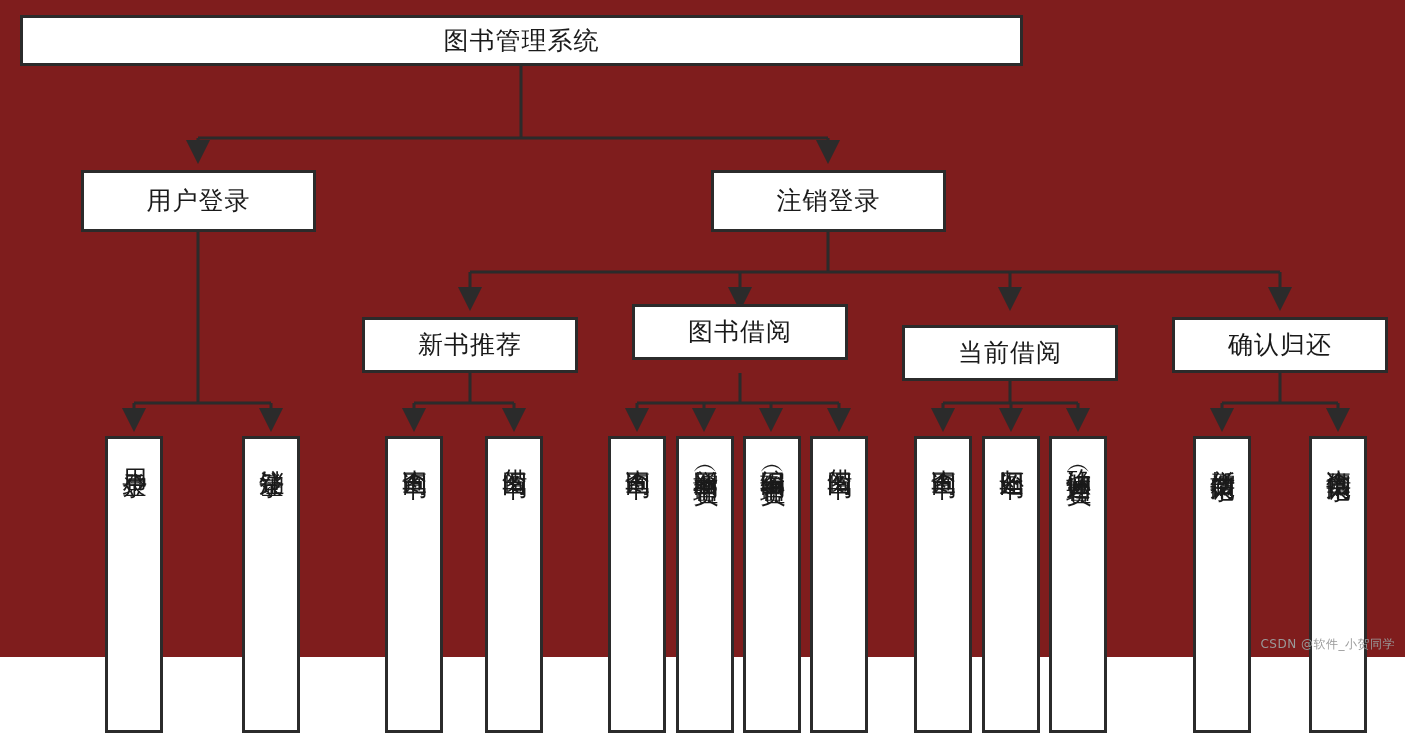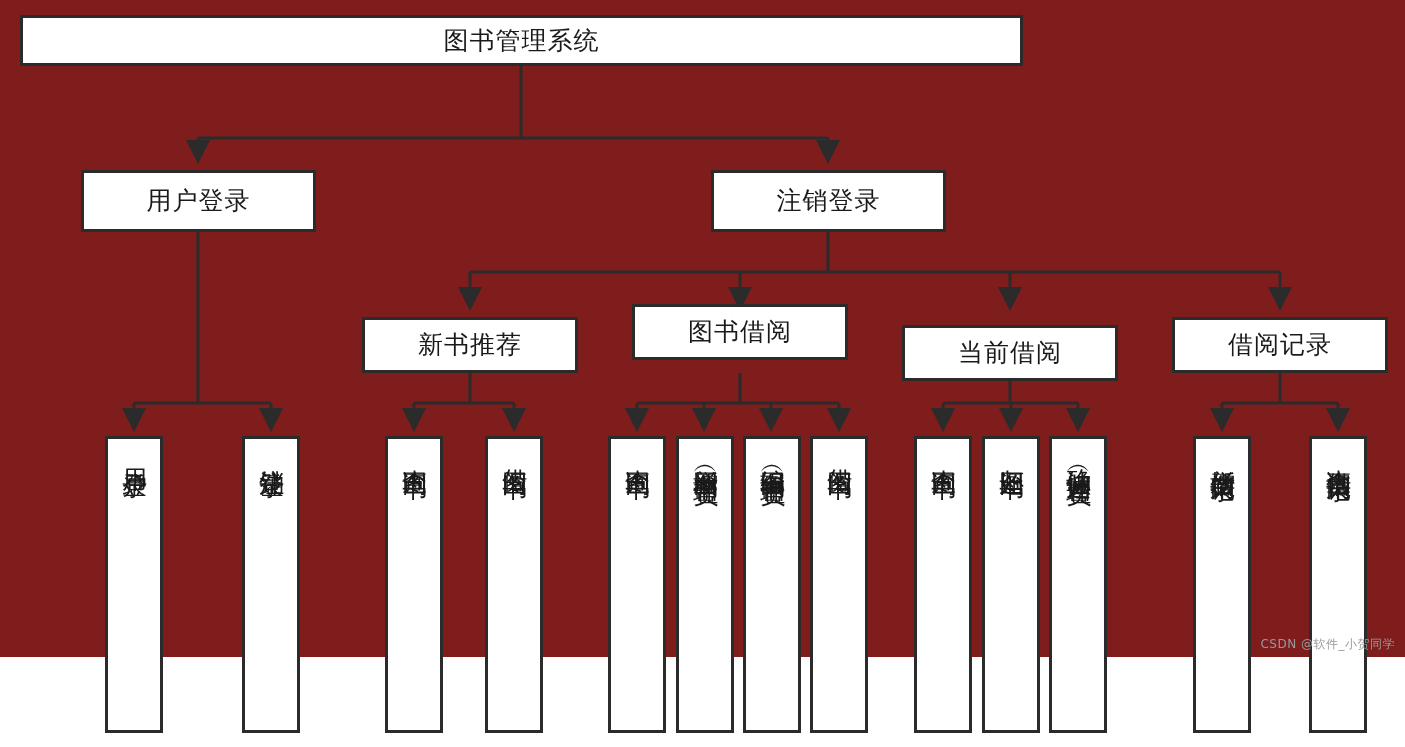"借阅记录" span { text: 借阅记录 -> 确认归还 }
